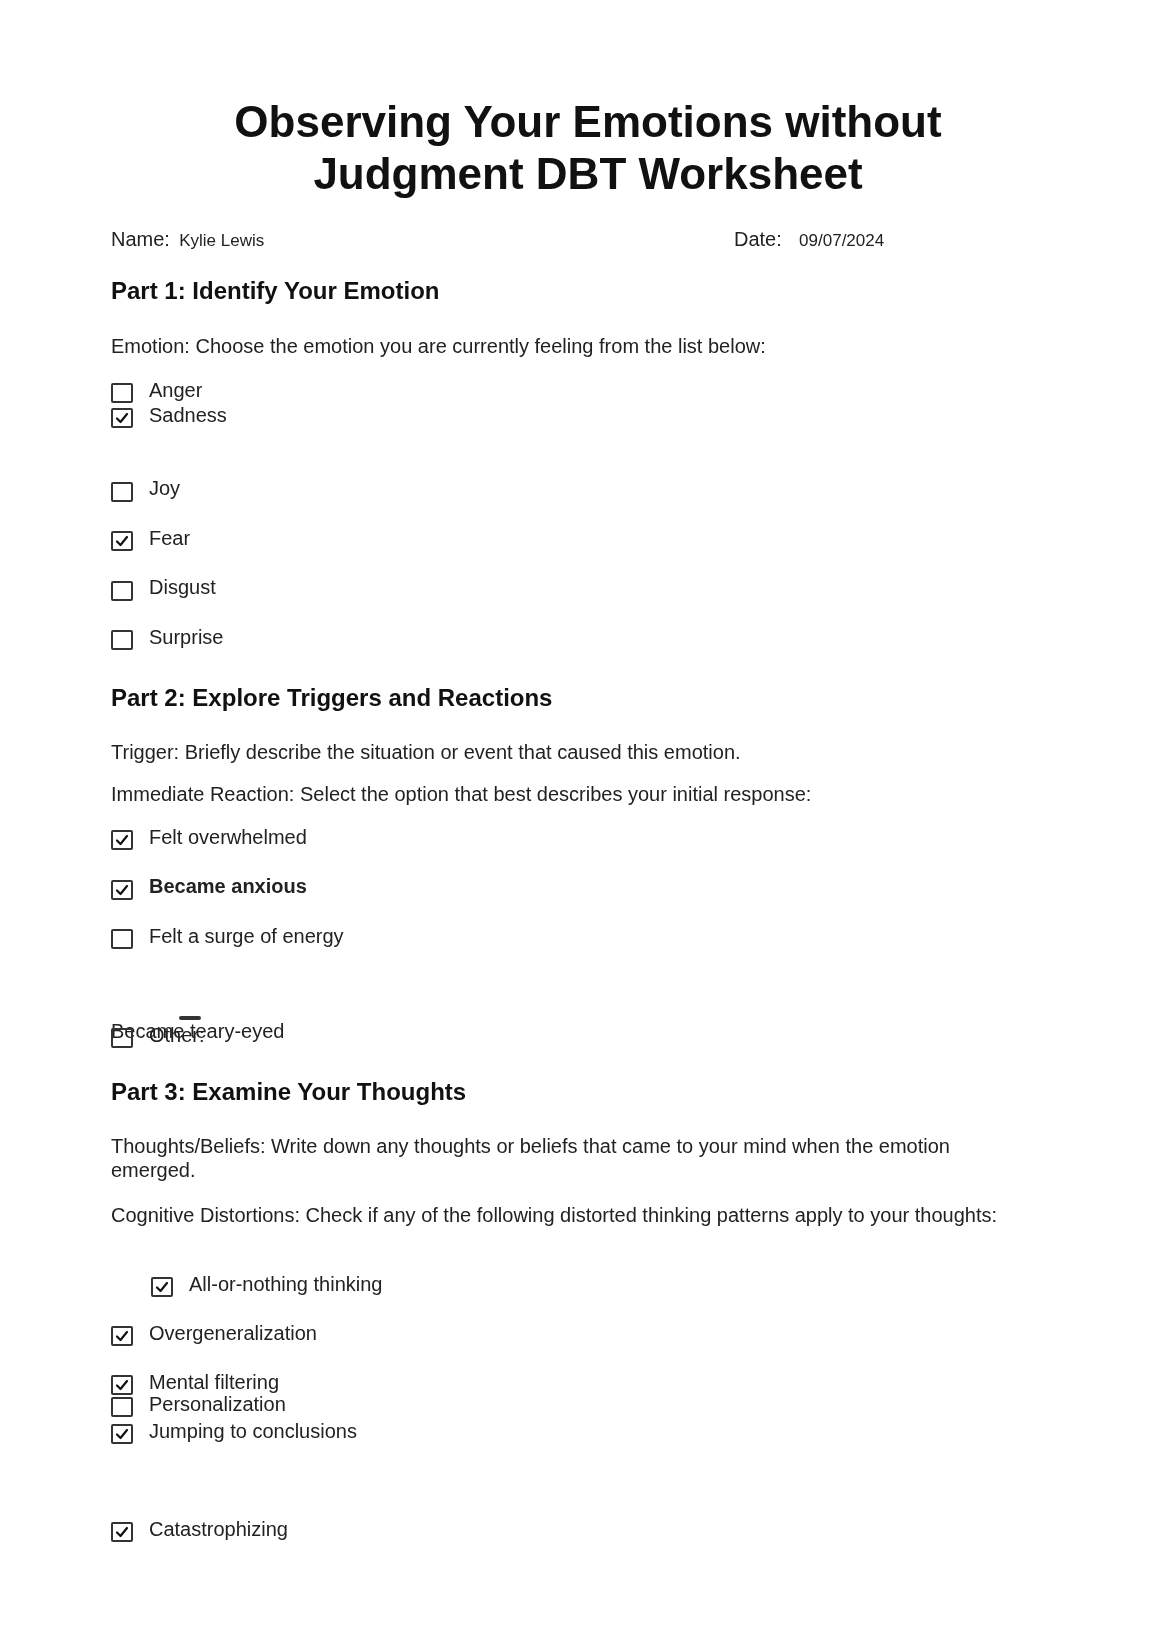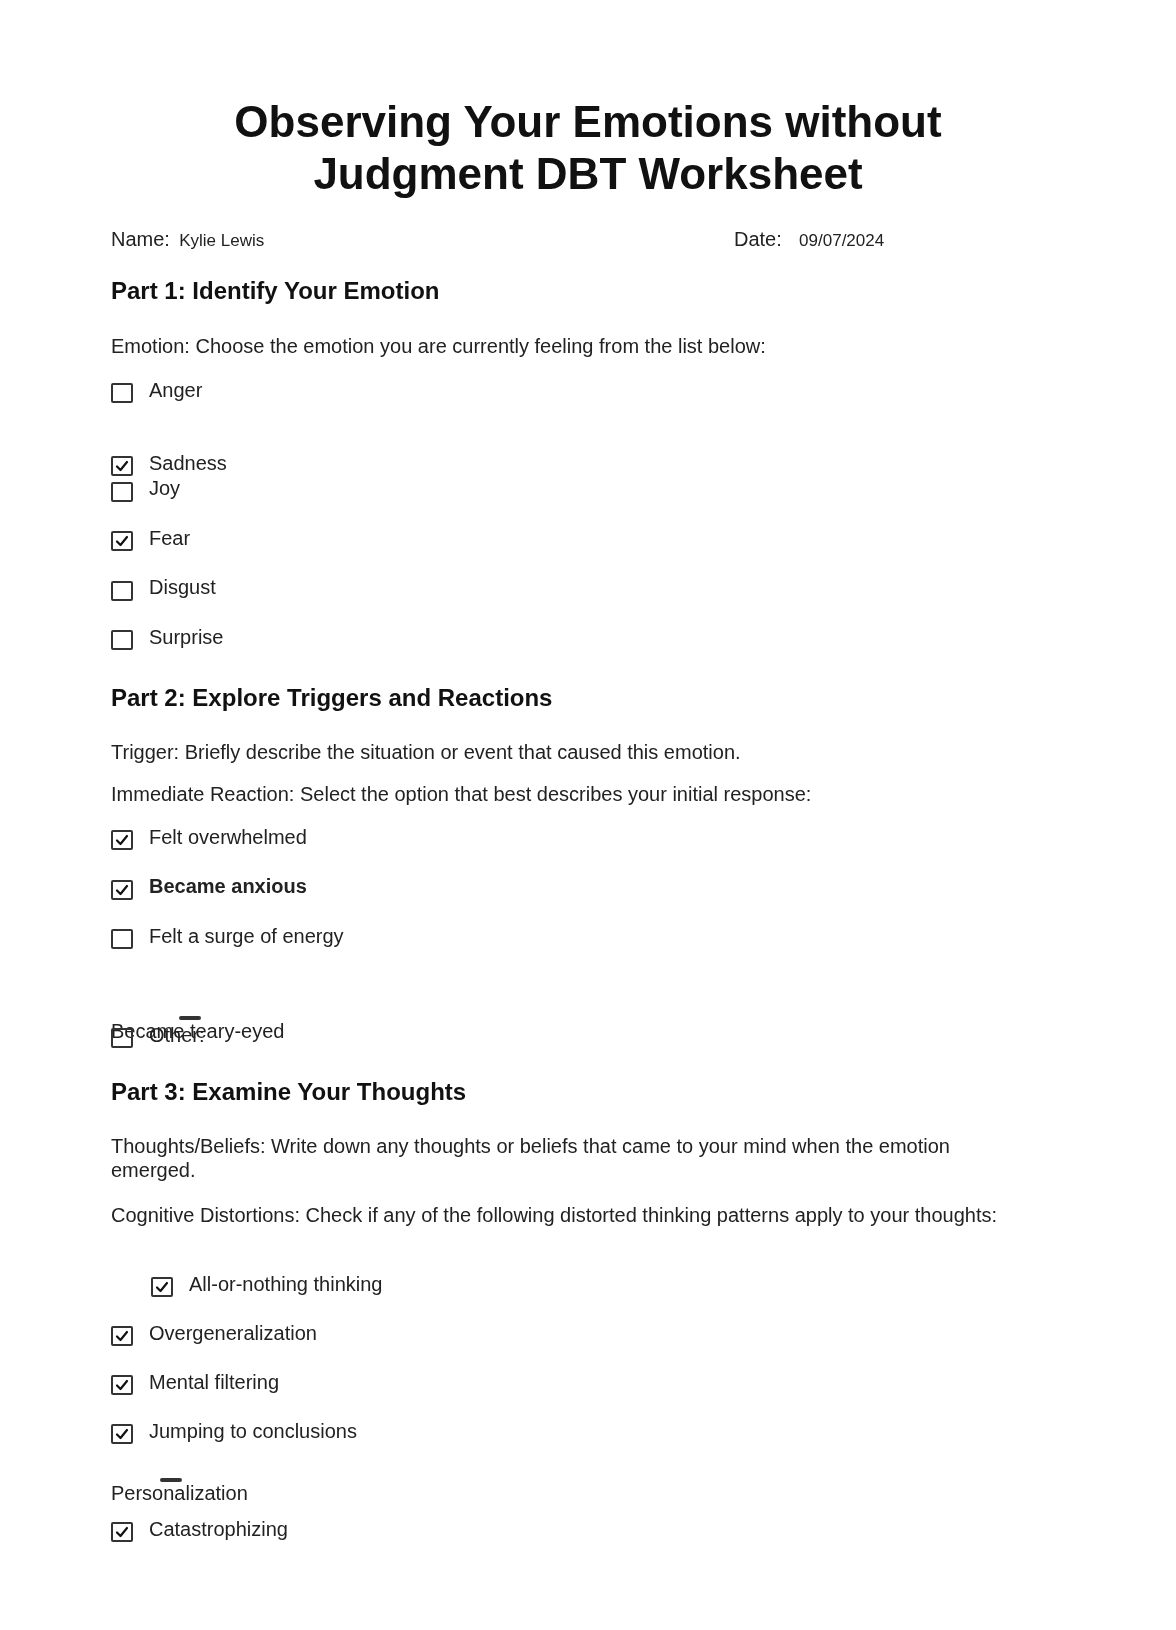"Sadness" div.cb-row { top: 449px -> 401px }
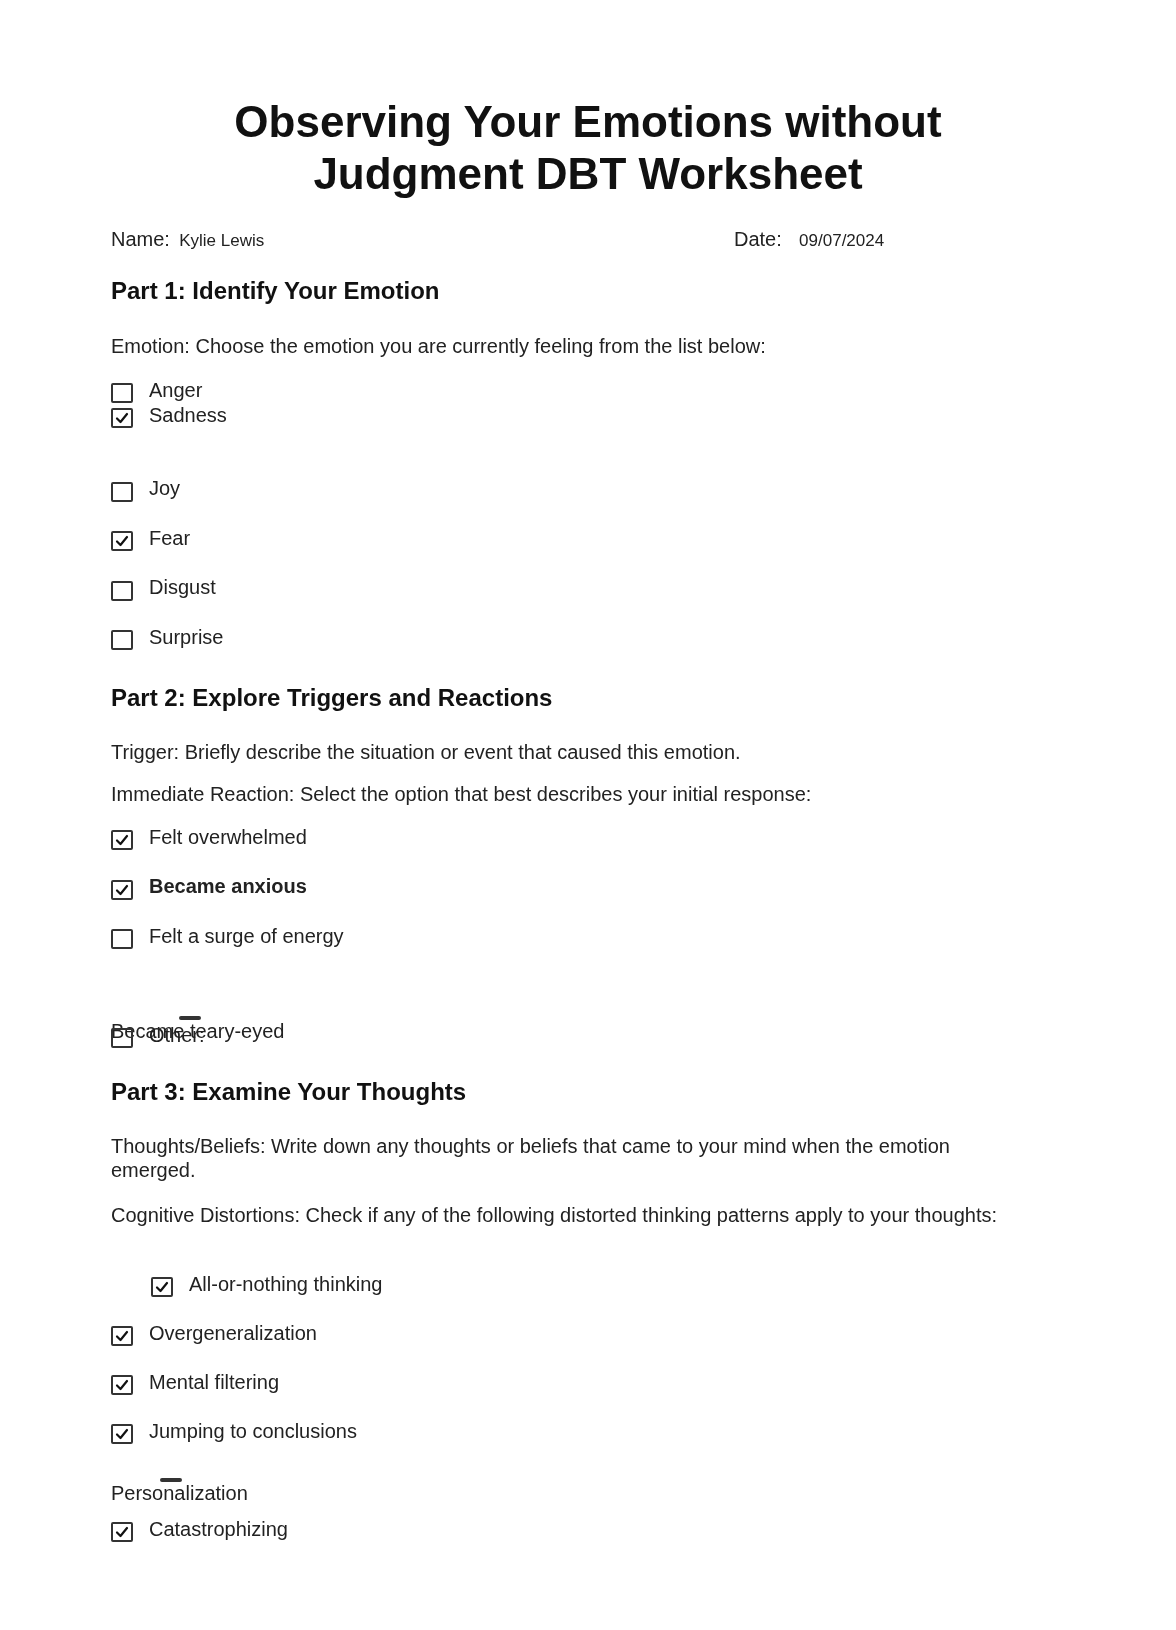"Personalization" div.cb-row { flex-direction: column -> none; top: 1472px -> 1390px }
